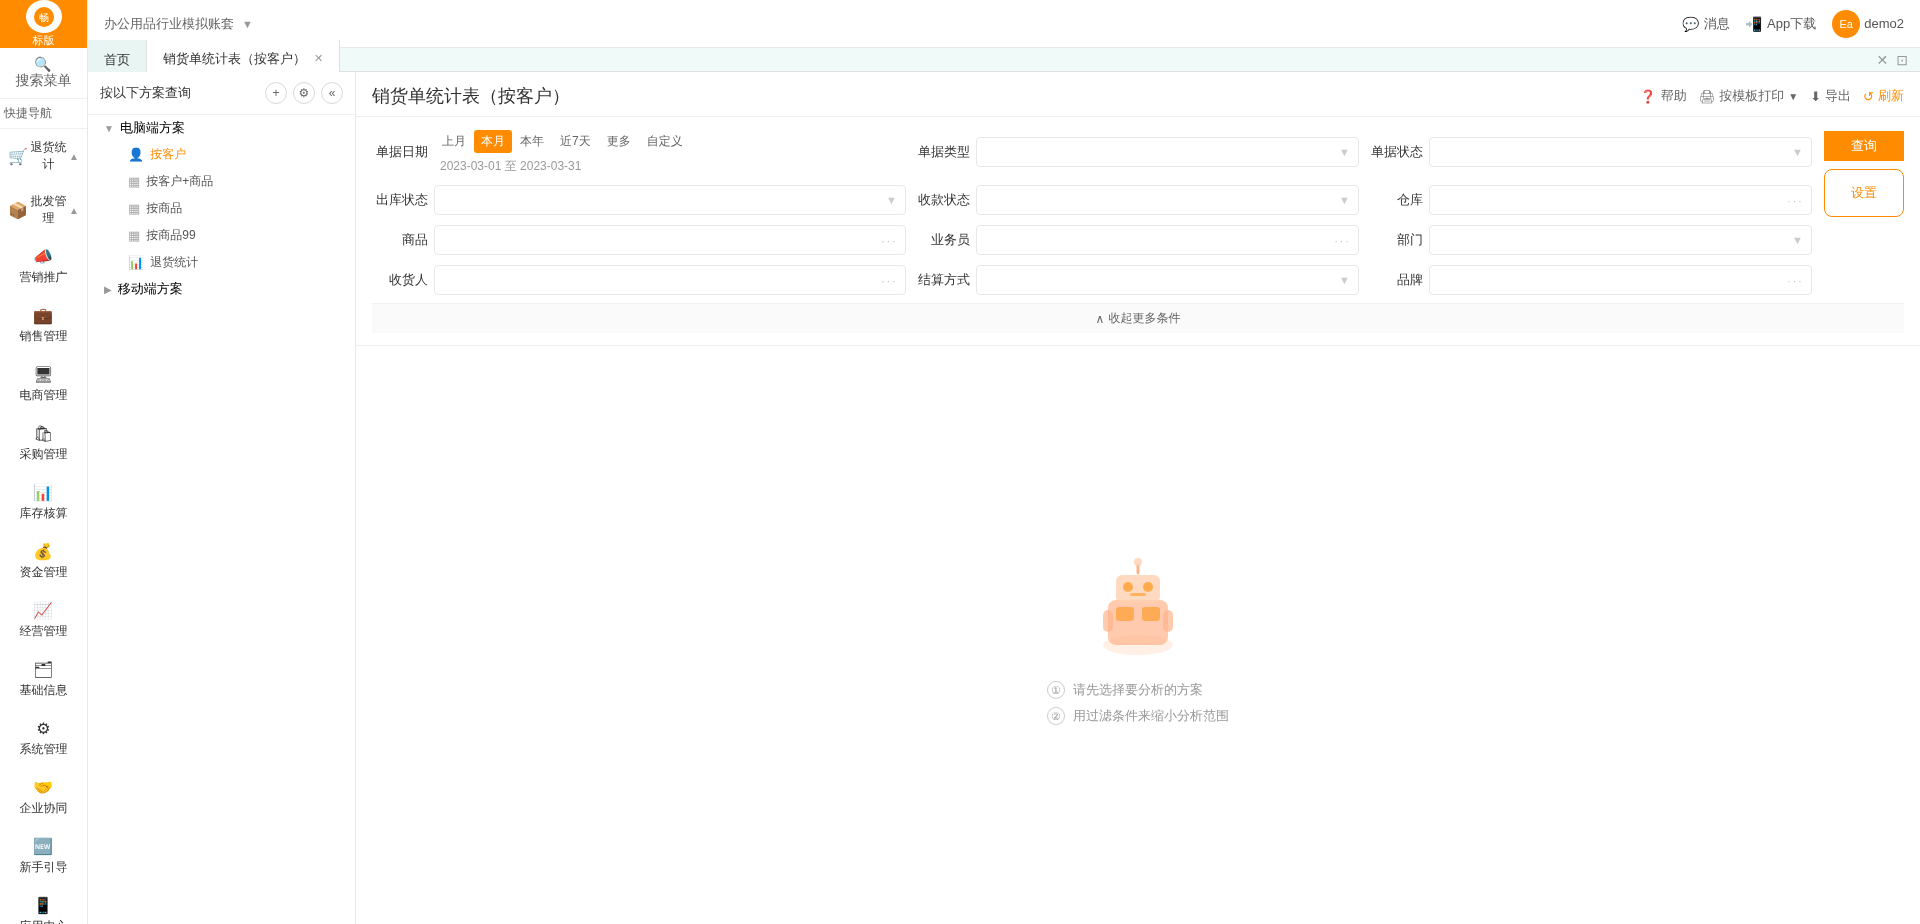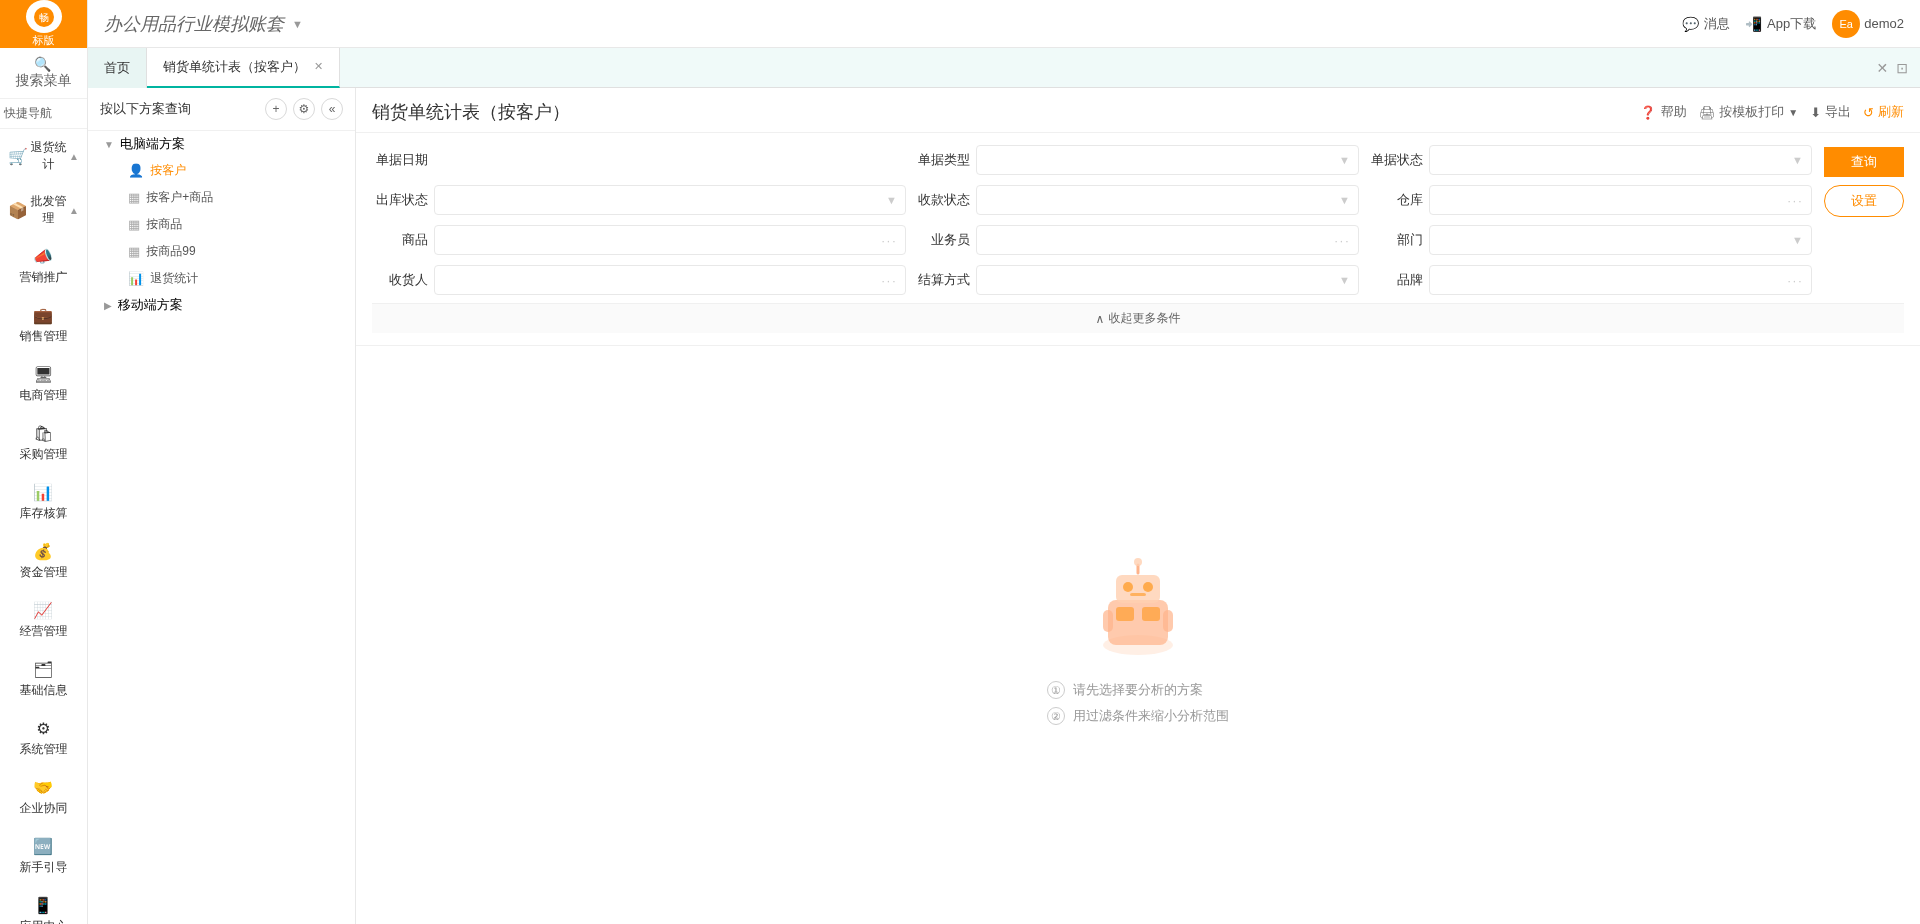"办公用品行业模拟账套" span { font-size: 18px -> 13px; font-style: italic -> none }
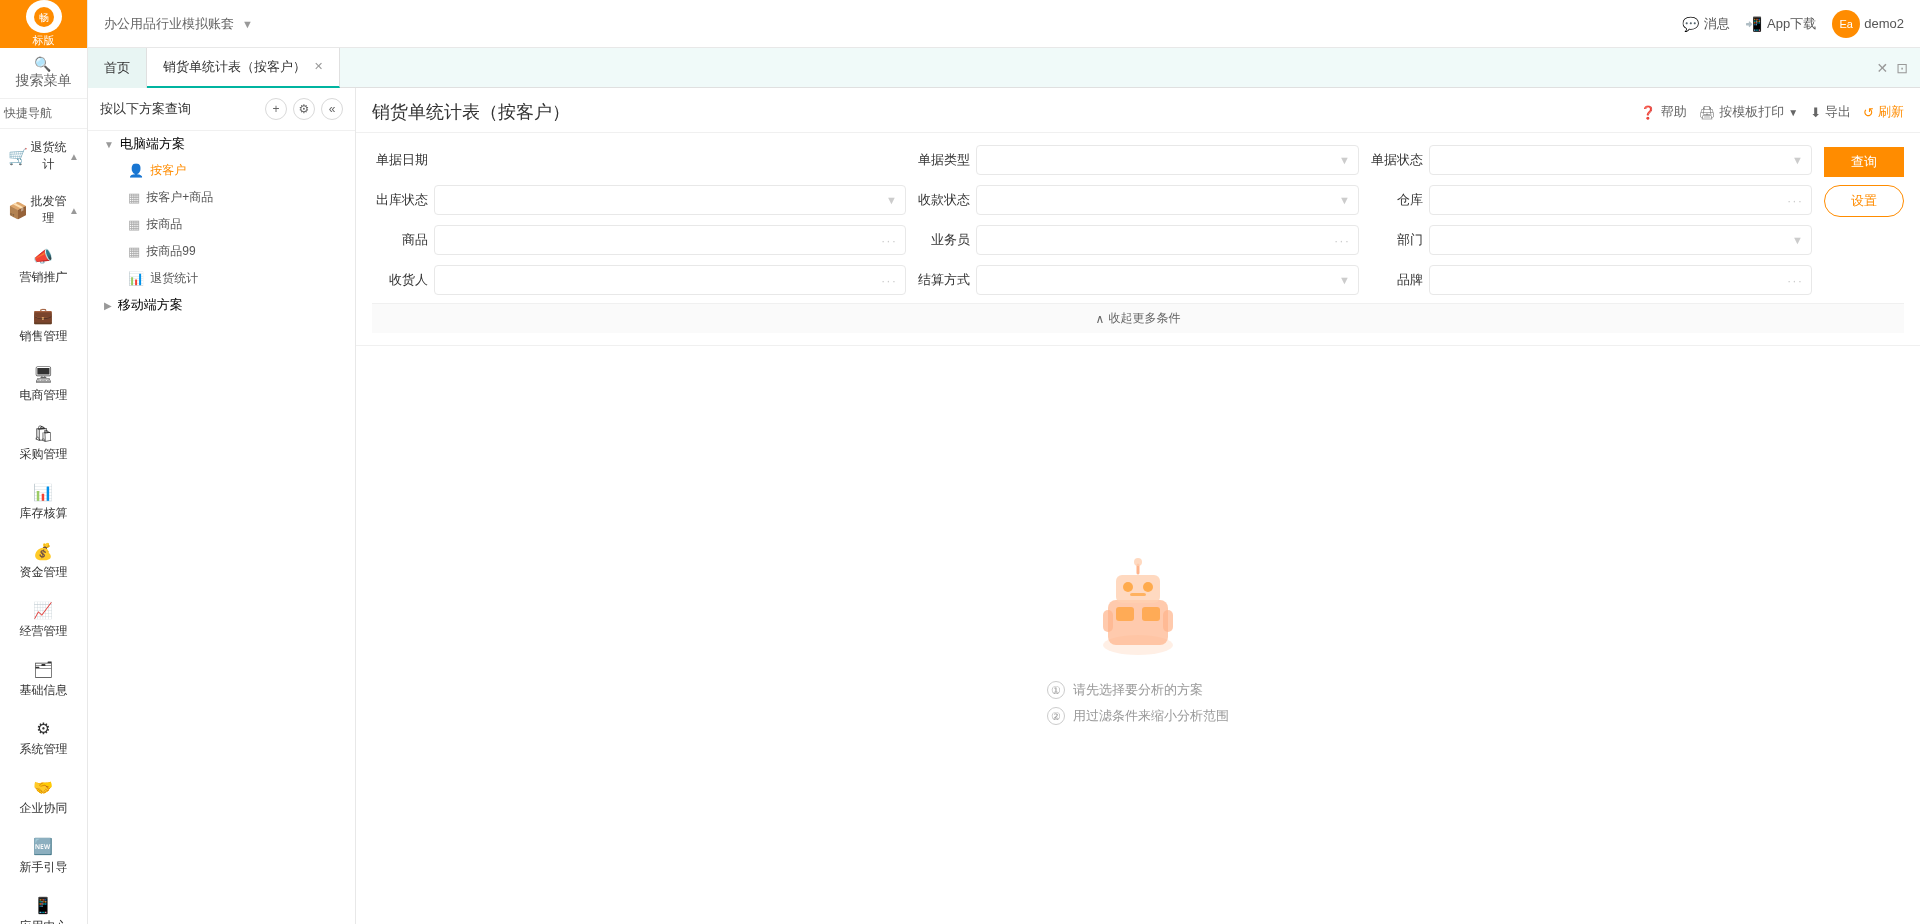"首页" .tab-bar { height: 40px -> 24px }
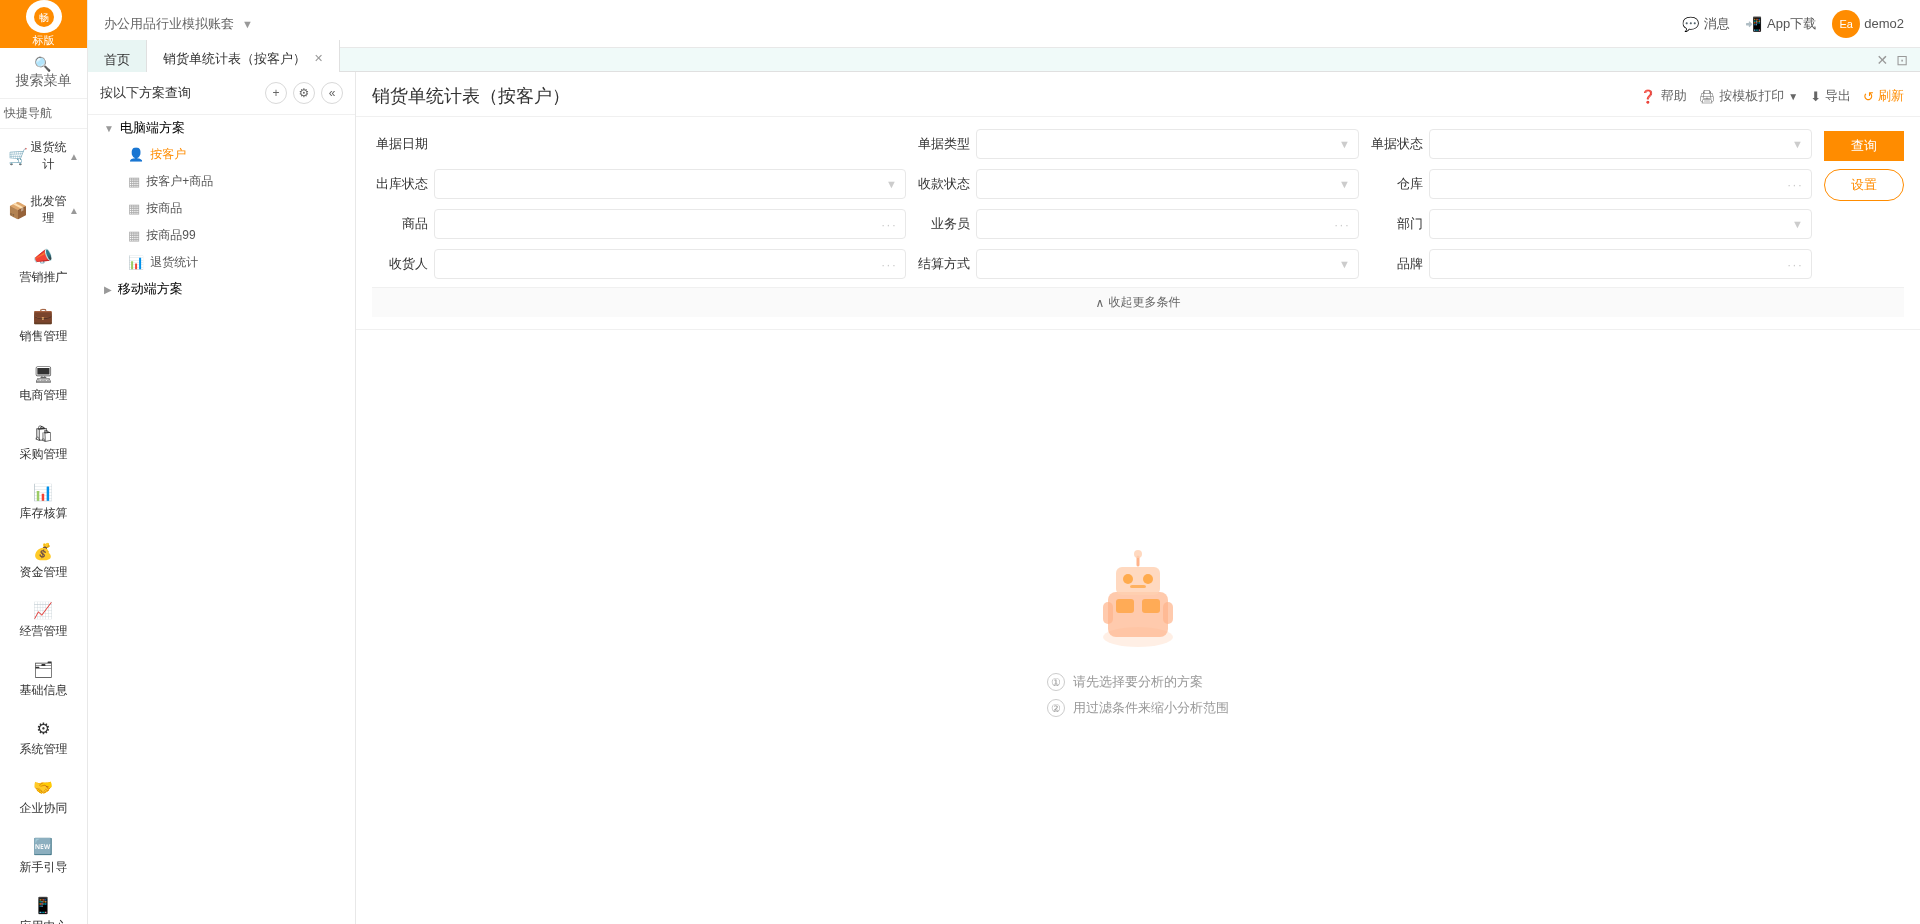"上月" div { html: none -> <div> <div> <button>上月</button> <button>本月</button> <button>本年</button> <button>近7天</button> <button>更多</button> <button>自定义</button> </div> <span>2023-03-01 至 2023-03-31</span> </div> }
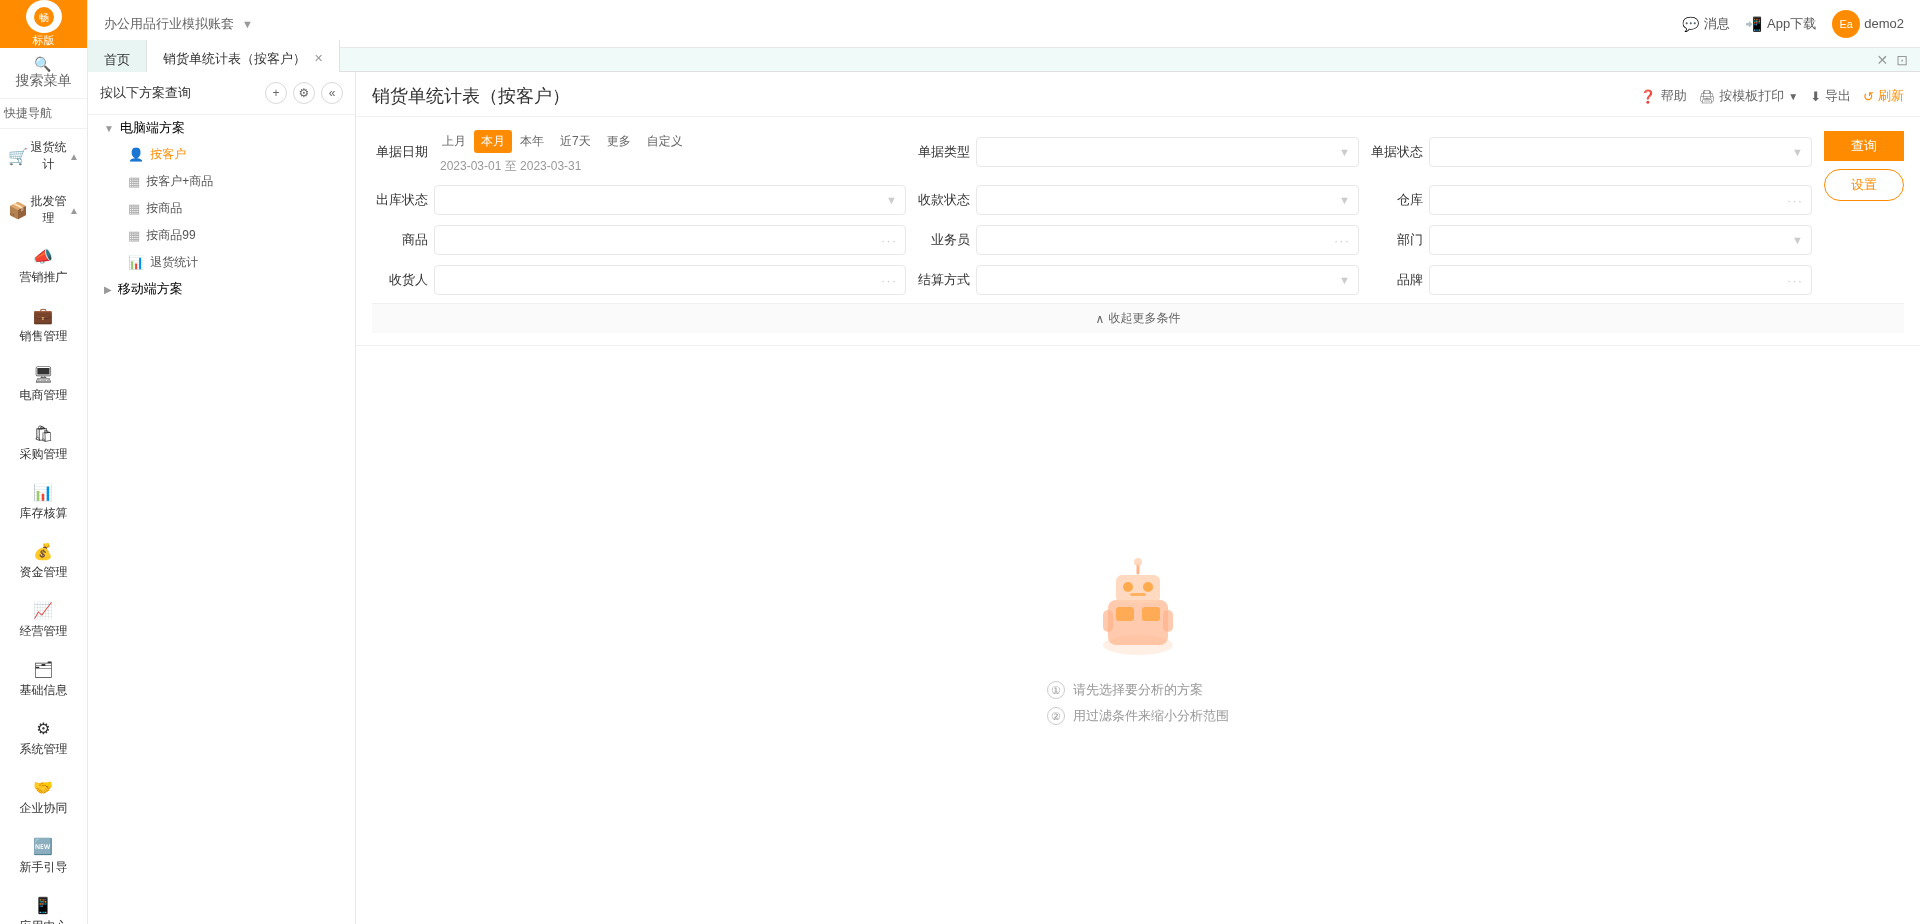"设置" .btn-settings { border-radius: 16px -> 8px; padding: 6px 16px -> 14px 16px }
